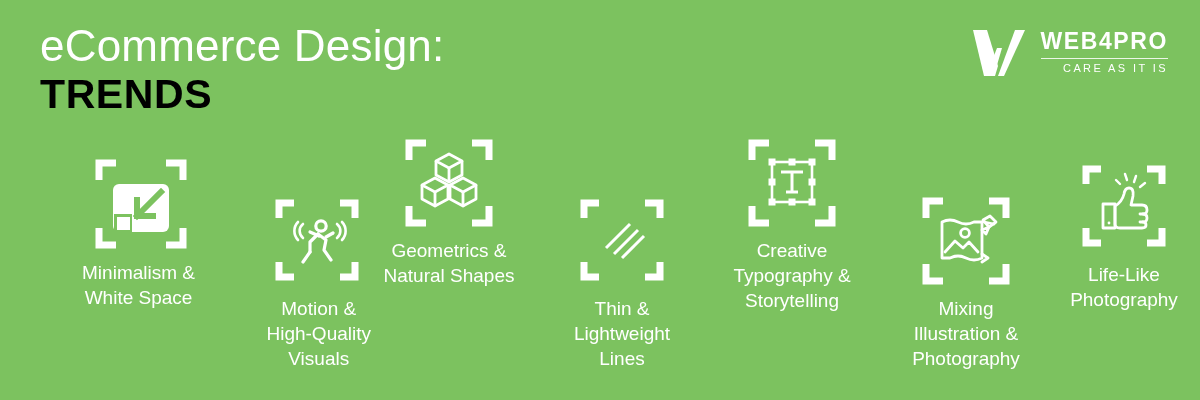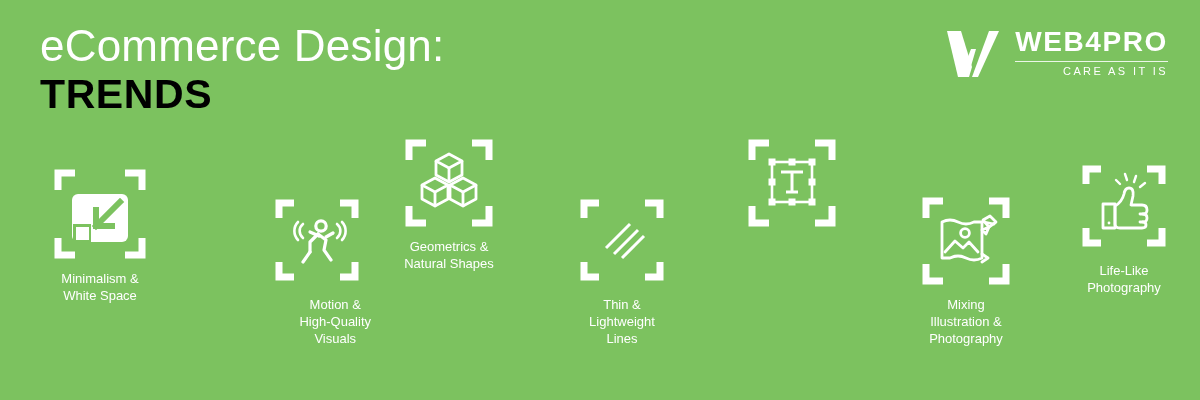"WEB4PRO" .logo-word { font-size: 28px -> 23px }
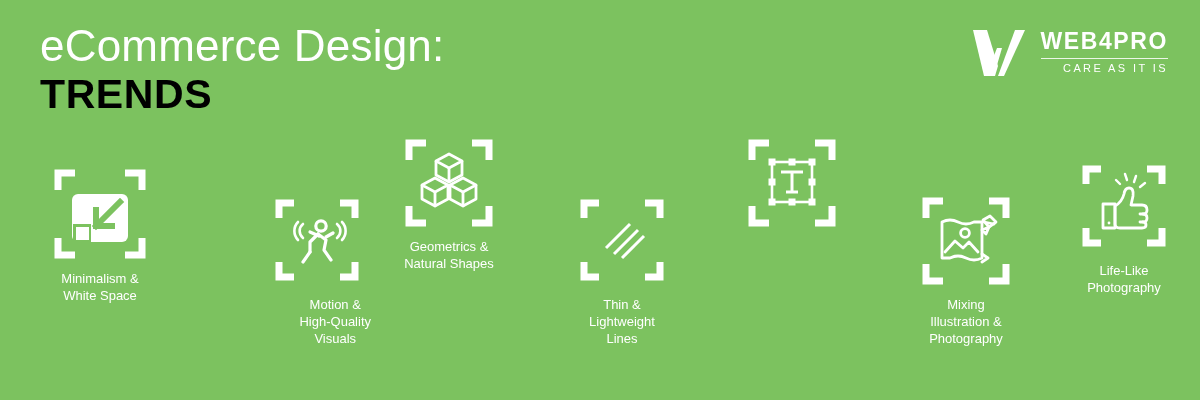"Geometrics &" .trend .caption { font-size: 13px -> 19px }
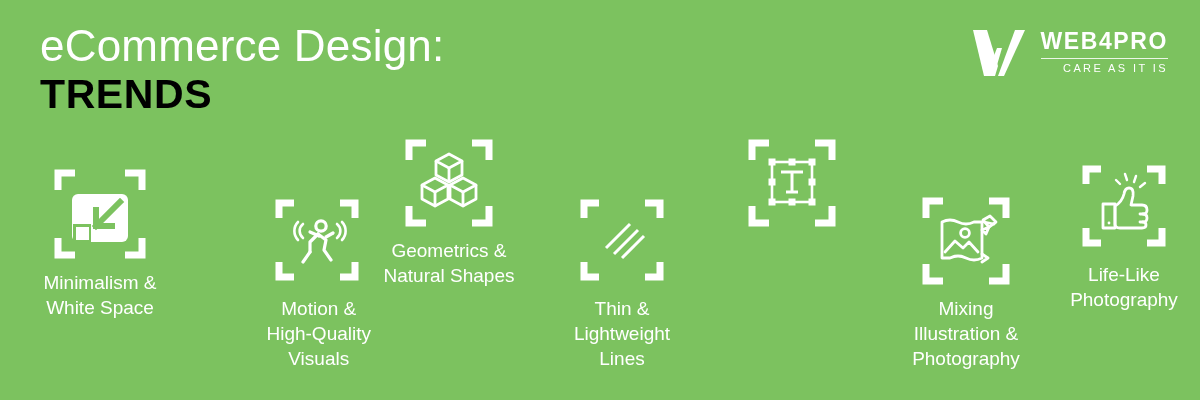"Creative" span.caption { html: none -> <span>Creative Typography &amp; Storytelling</span> }
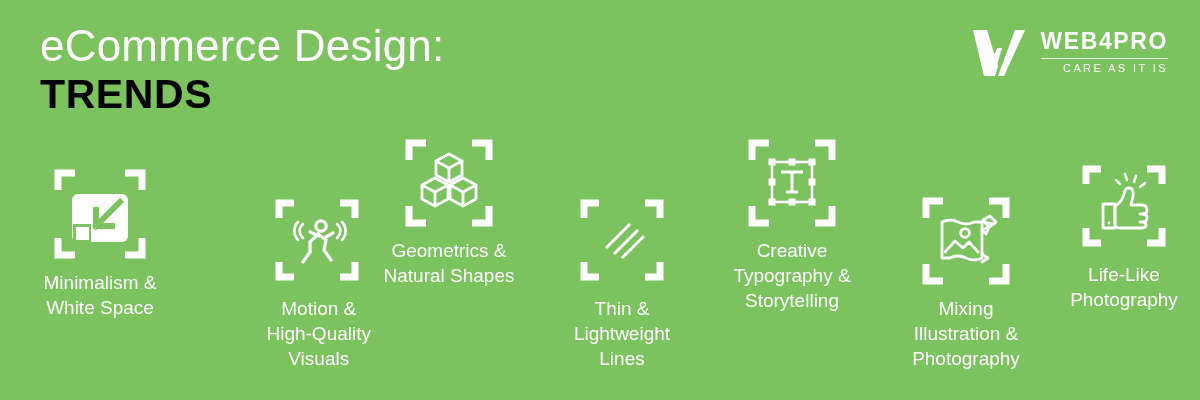"Minimalism &" div.trend { align-items: none -> flex-end; top: 160px -> 150px }
